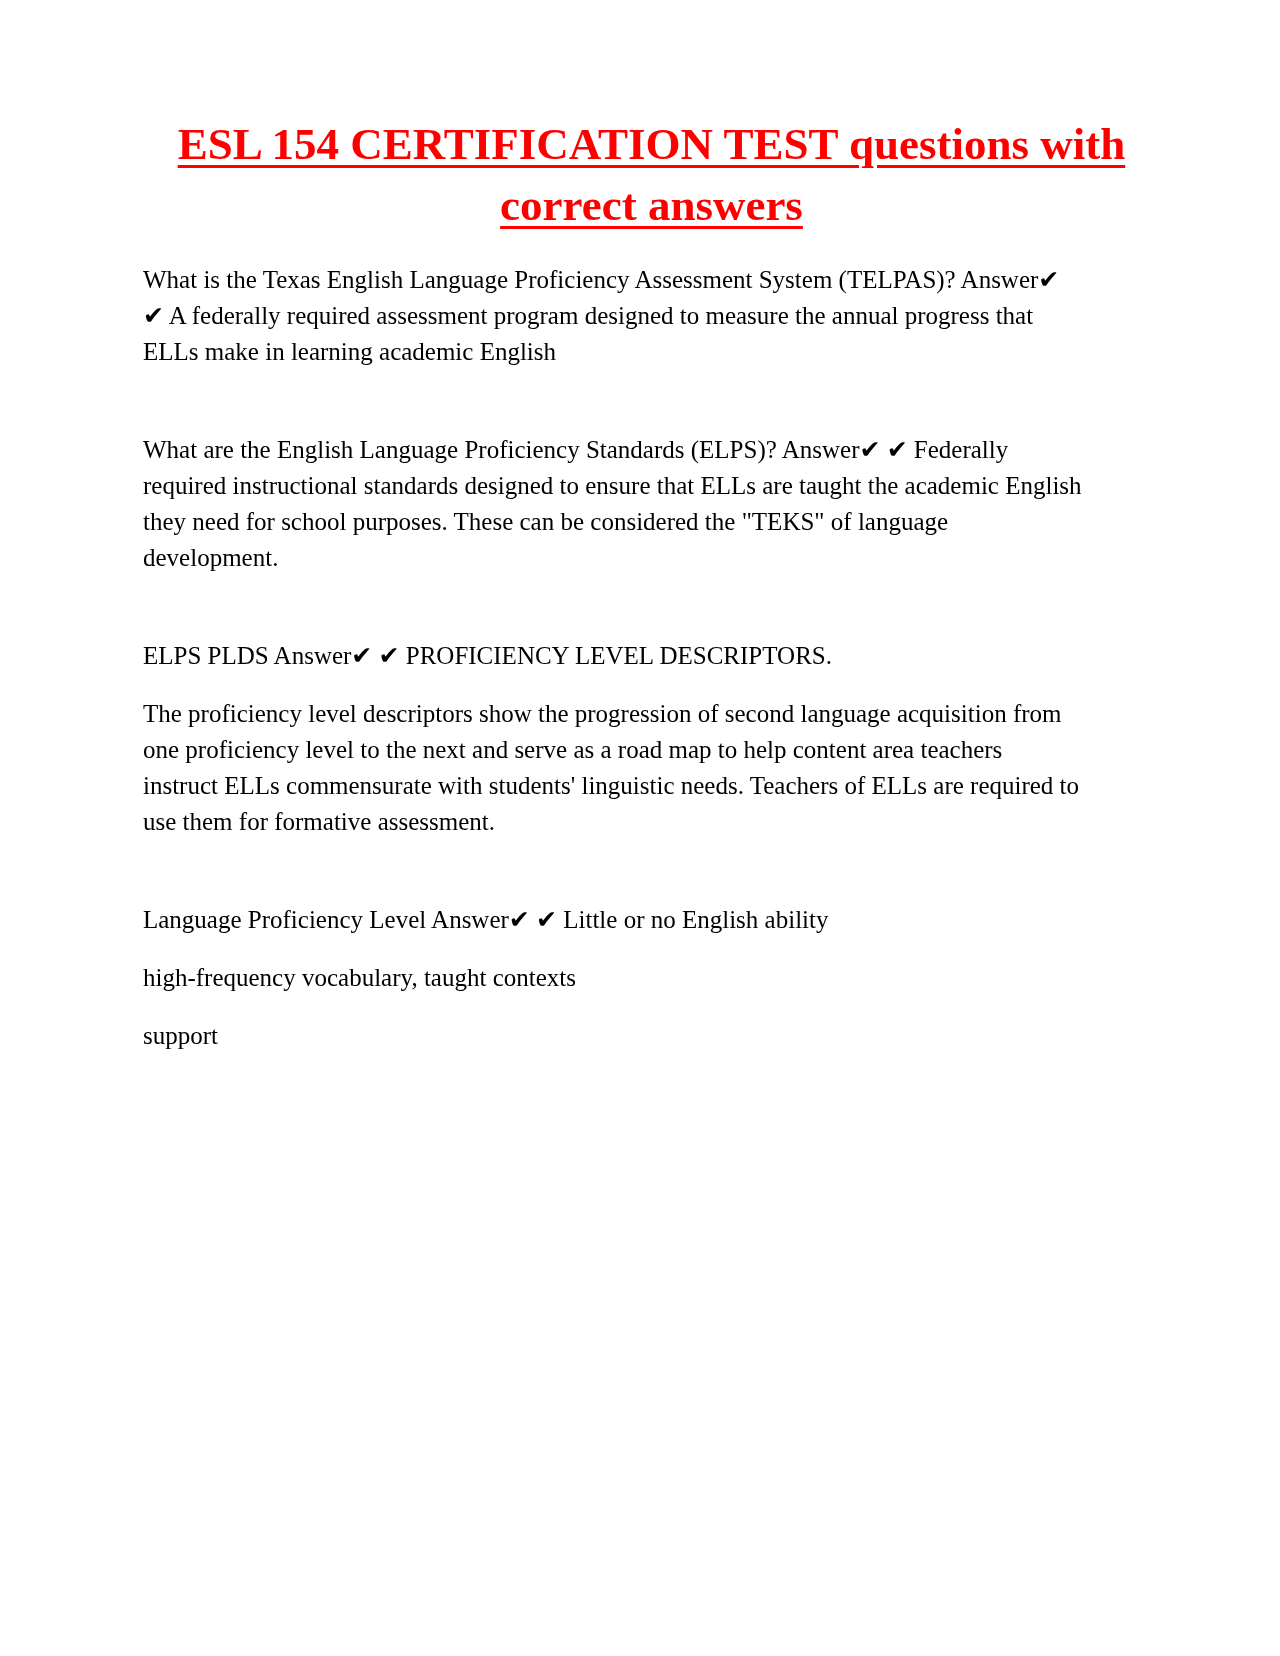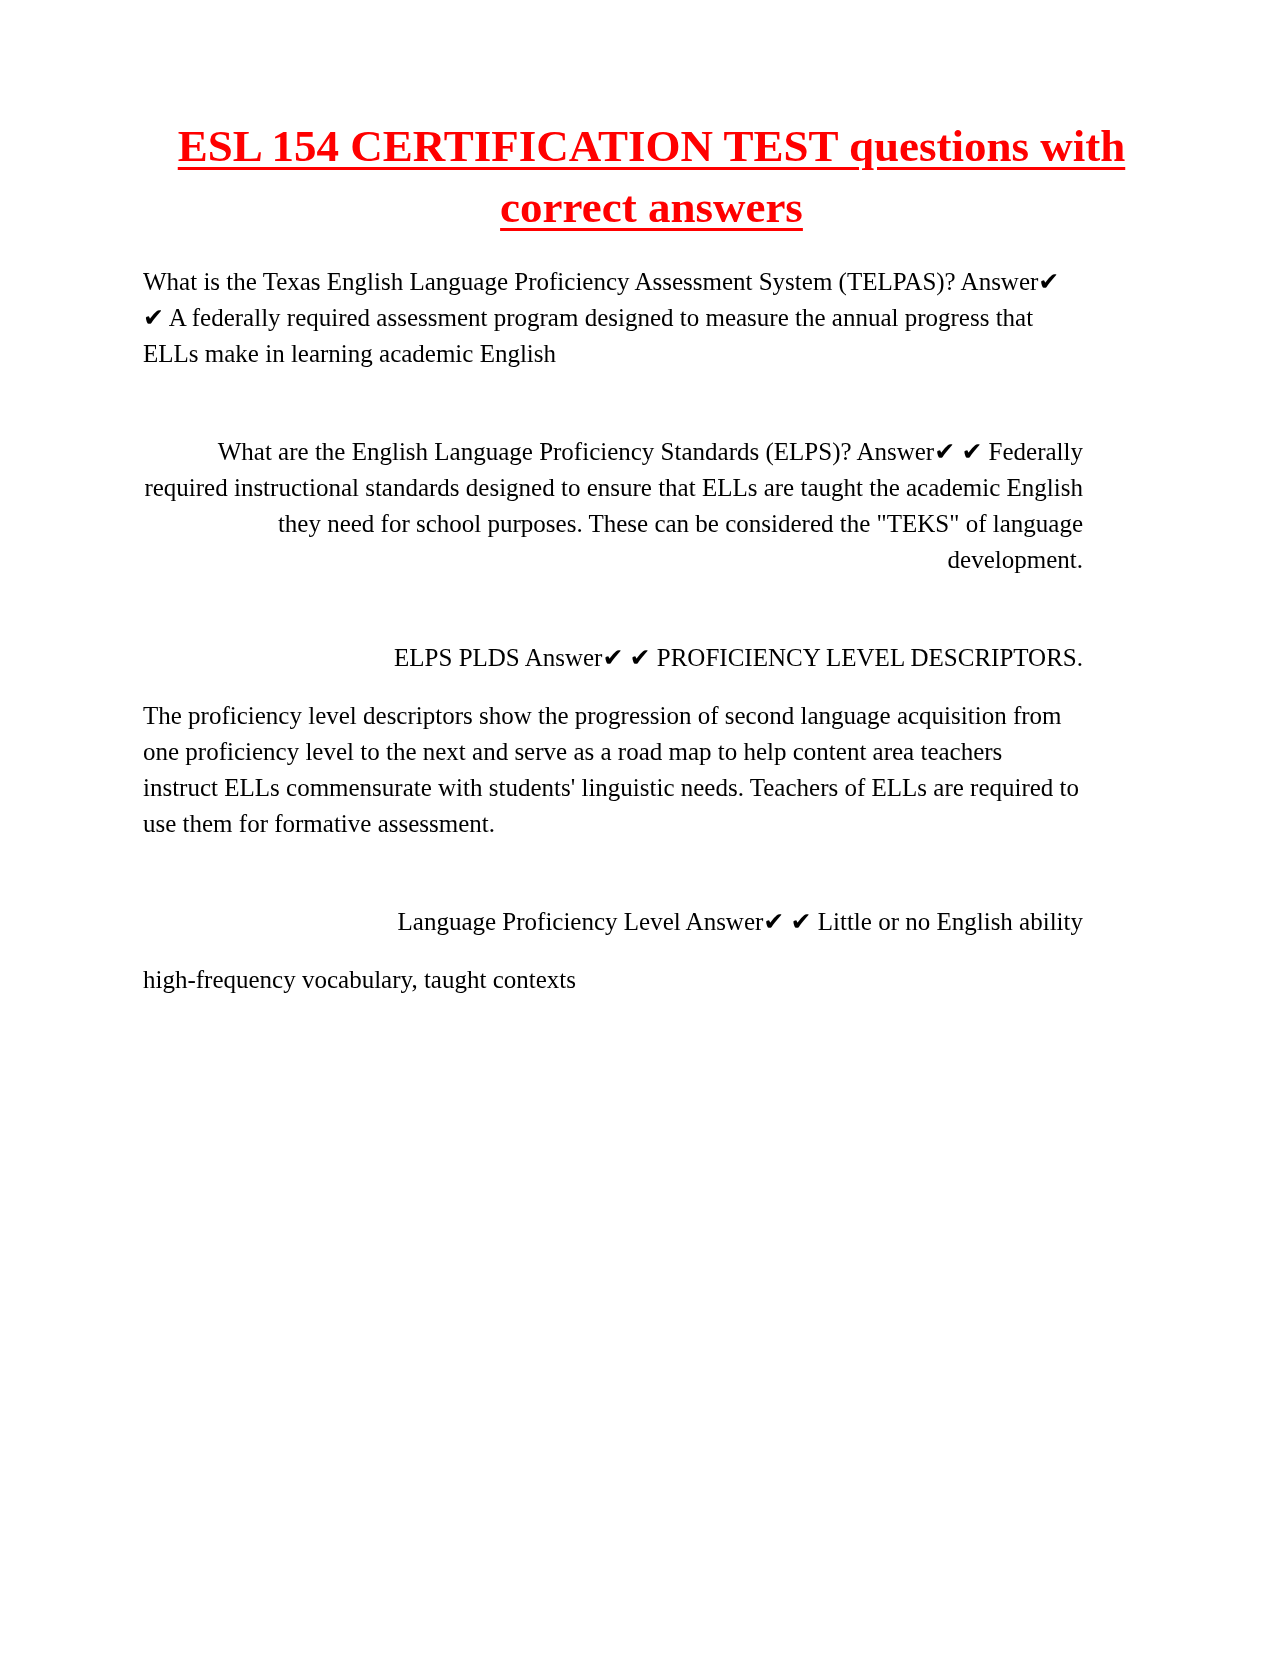"ESL 154 CERTIFICATION TEST questions" .content { margin-top: 32px -> none; padding: 84px 120px 60px 143px -> 114px 120px 60px 143px }
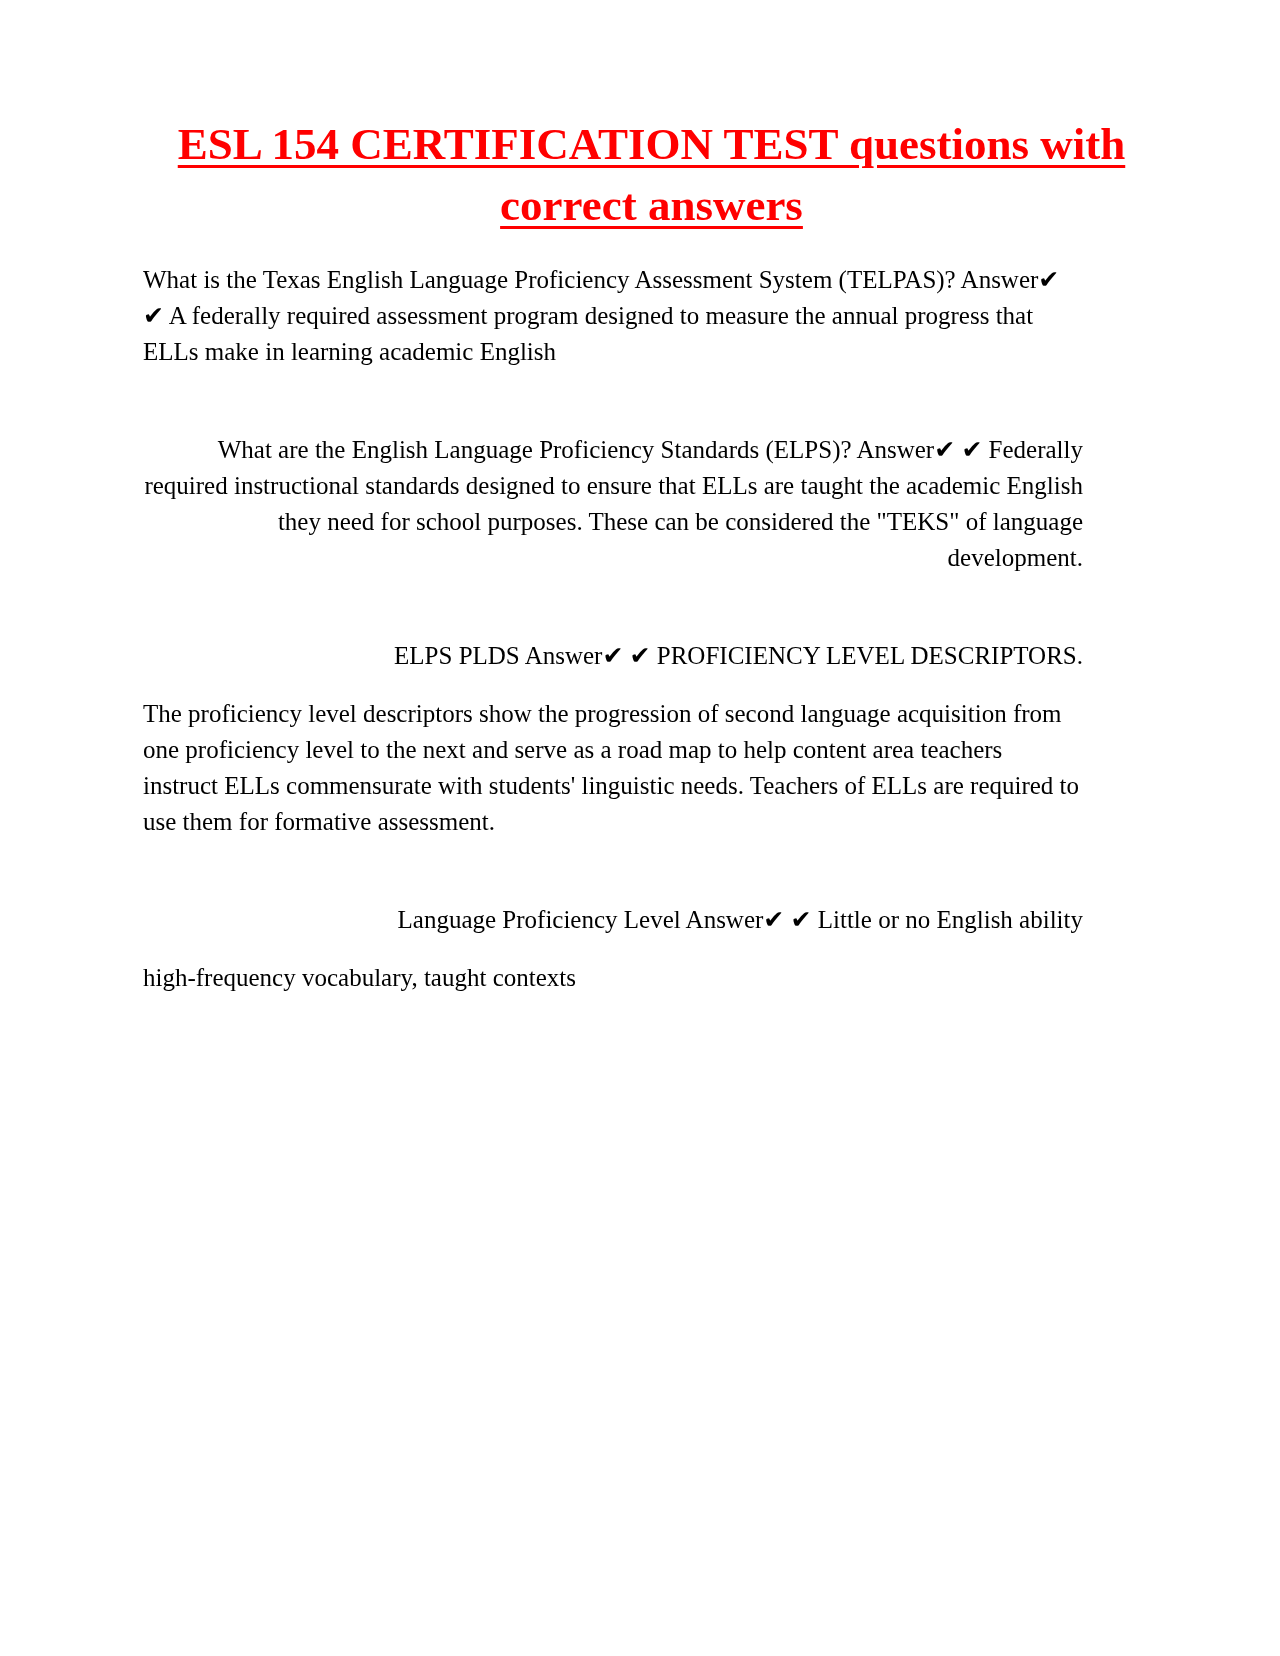"What are the English Language" p.para.gap { text-align: right -> none }
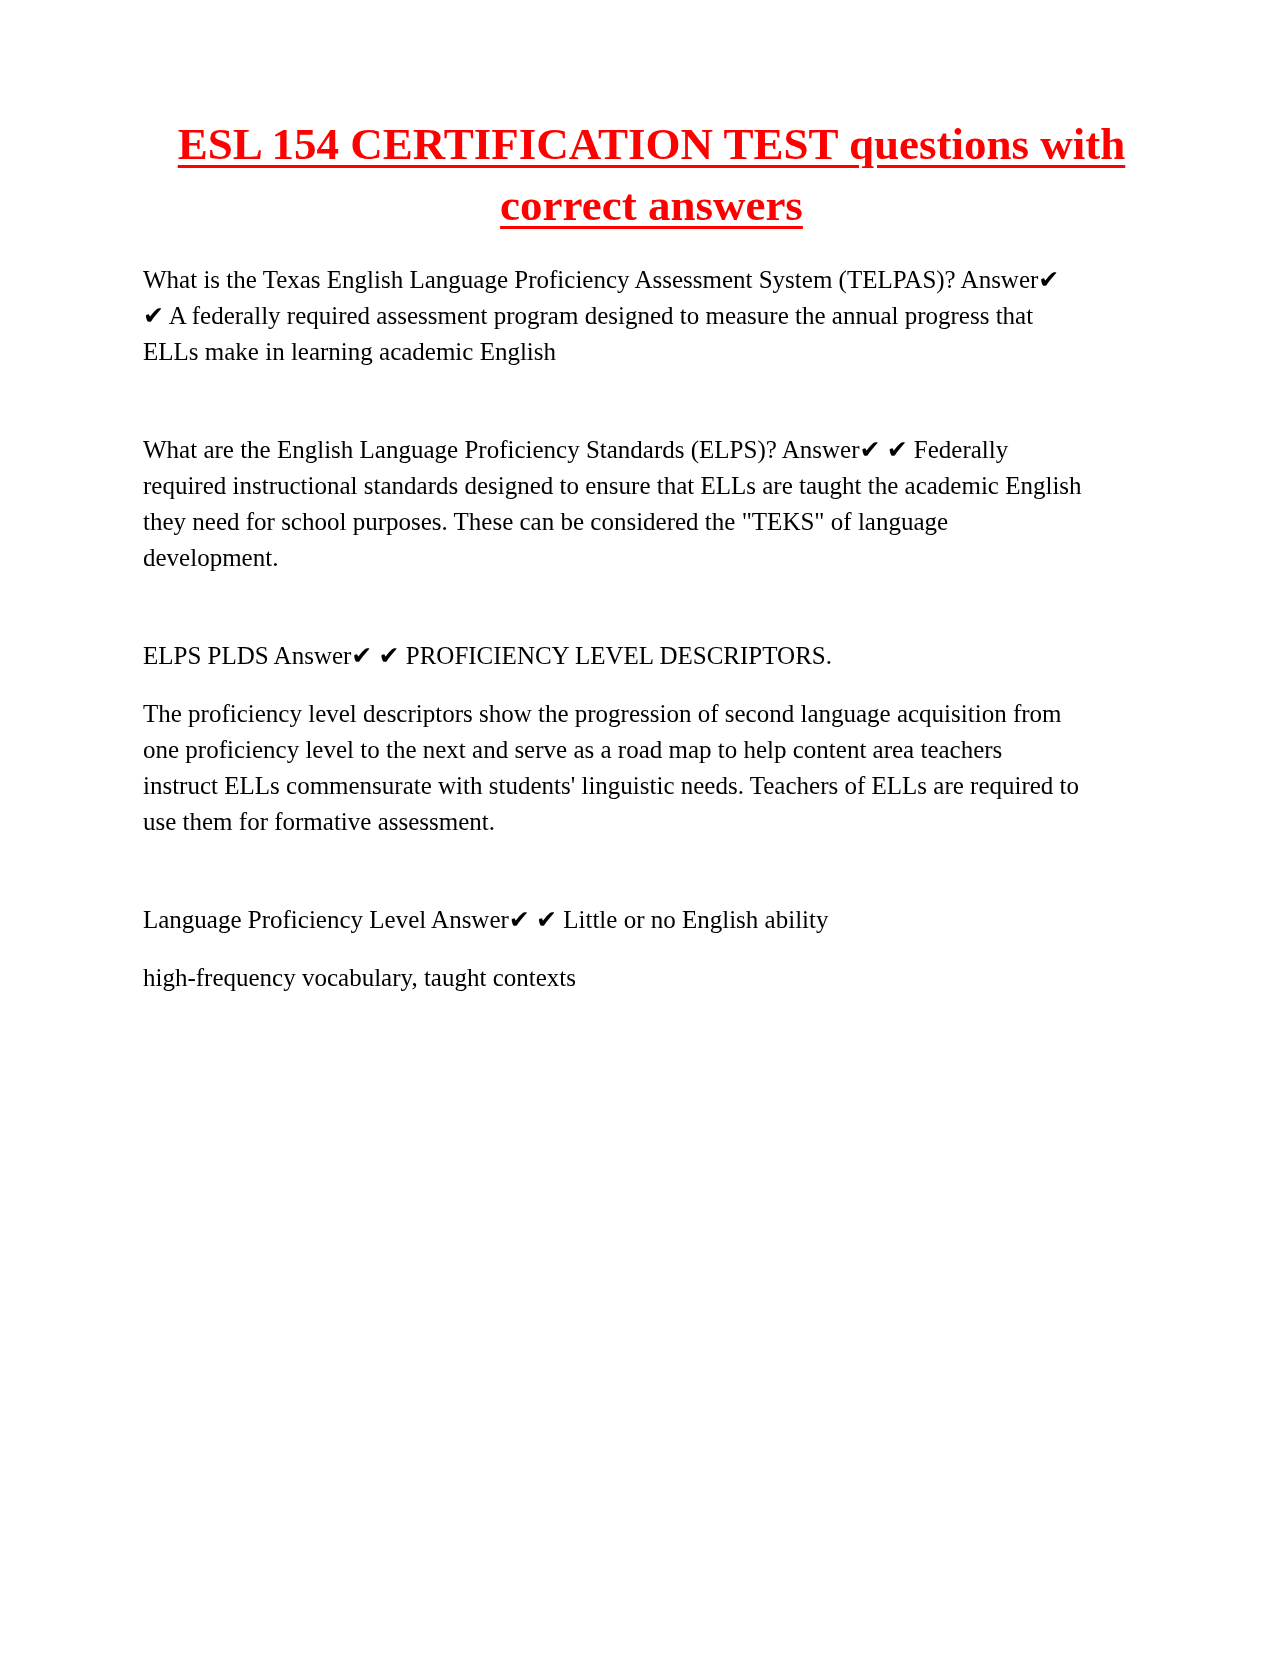"support" p.para { html: none -> <p>support</p> }
